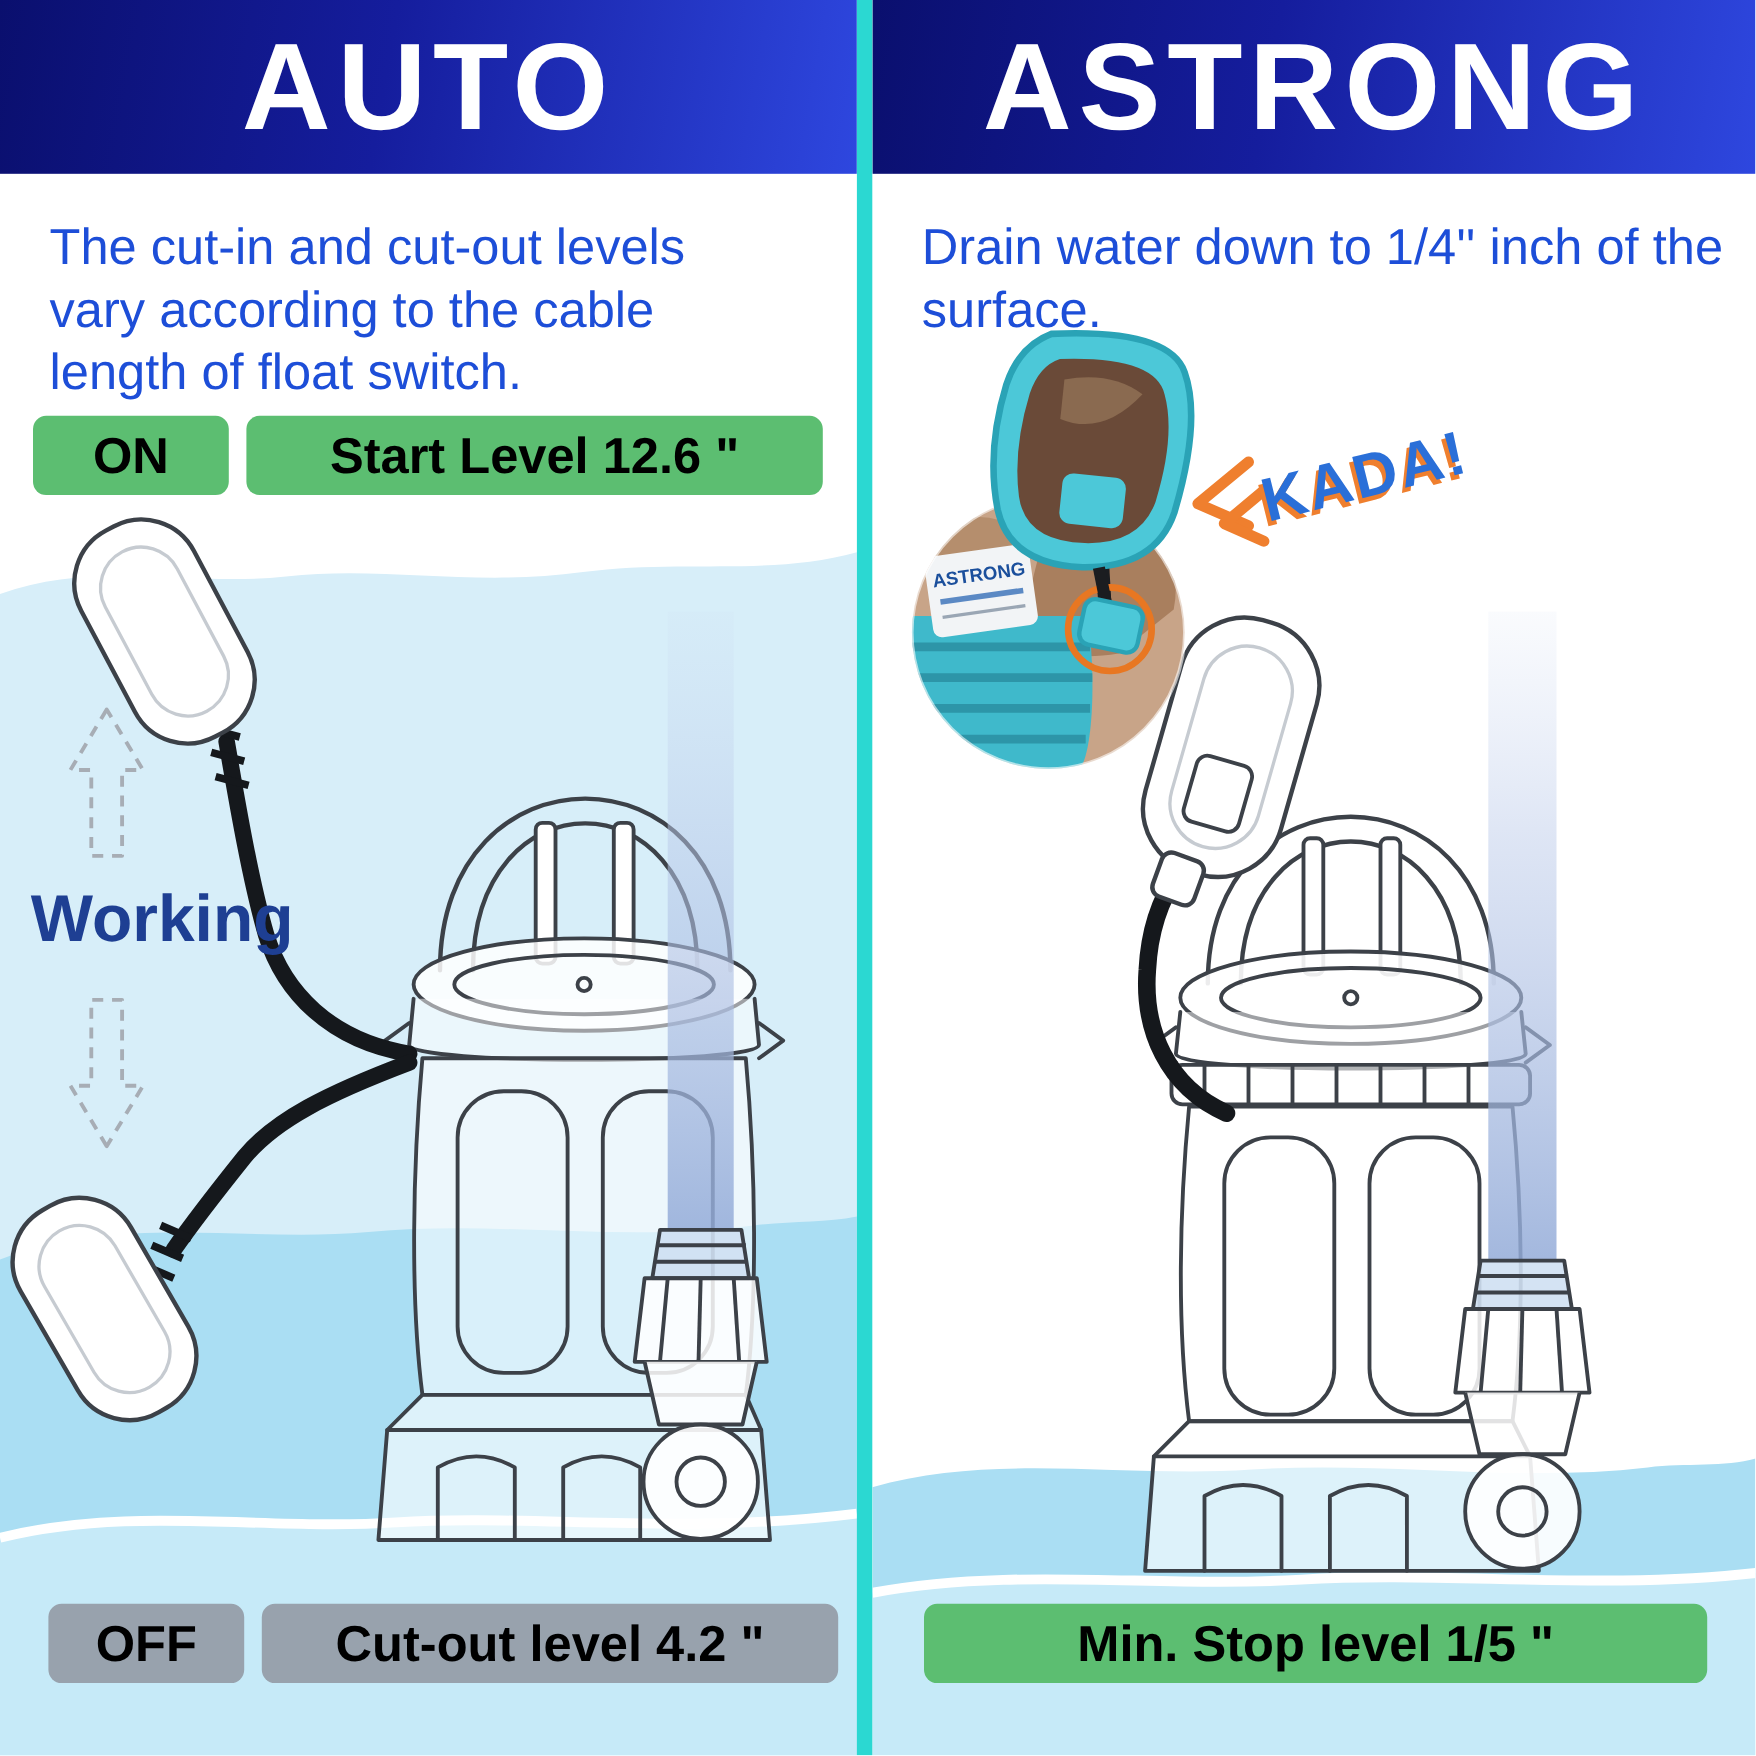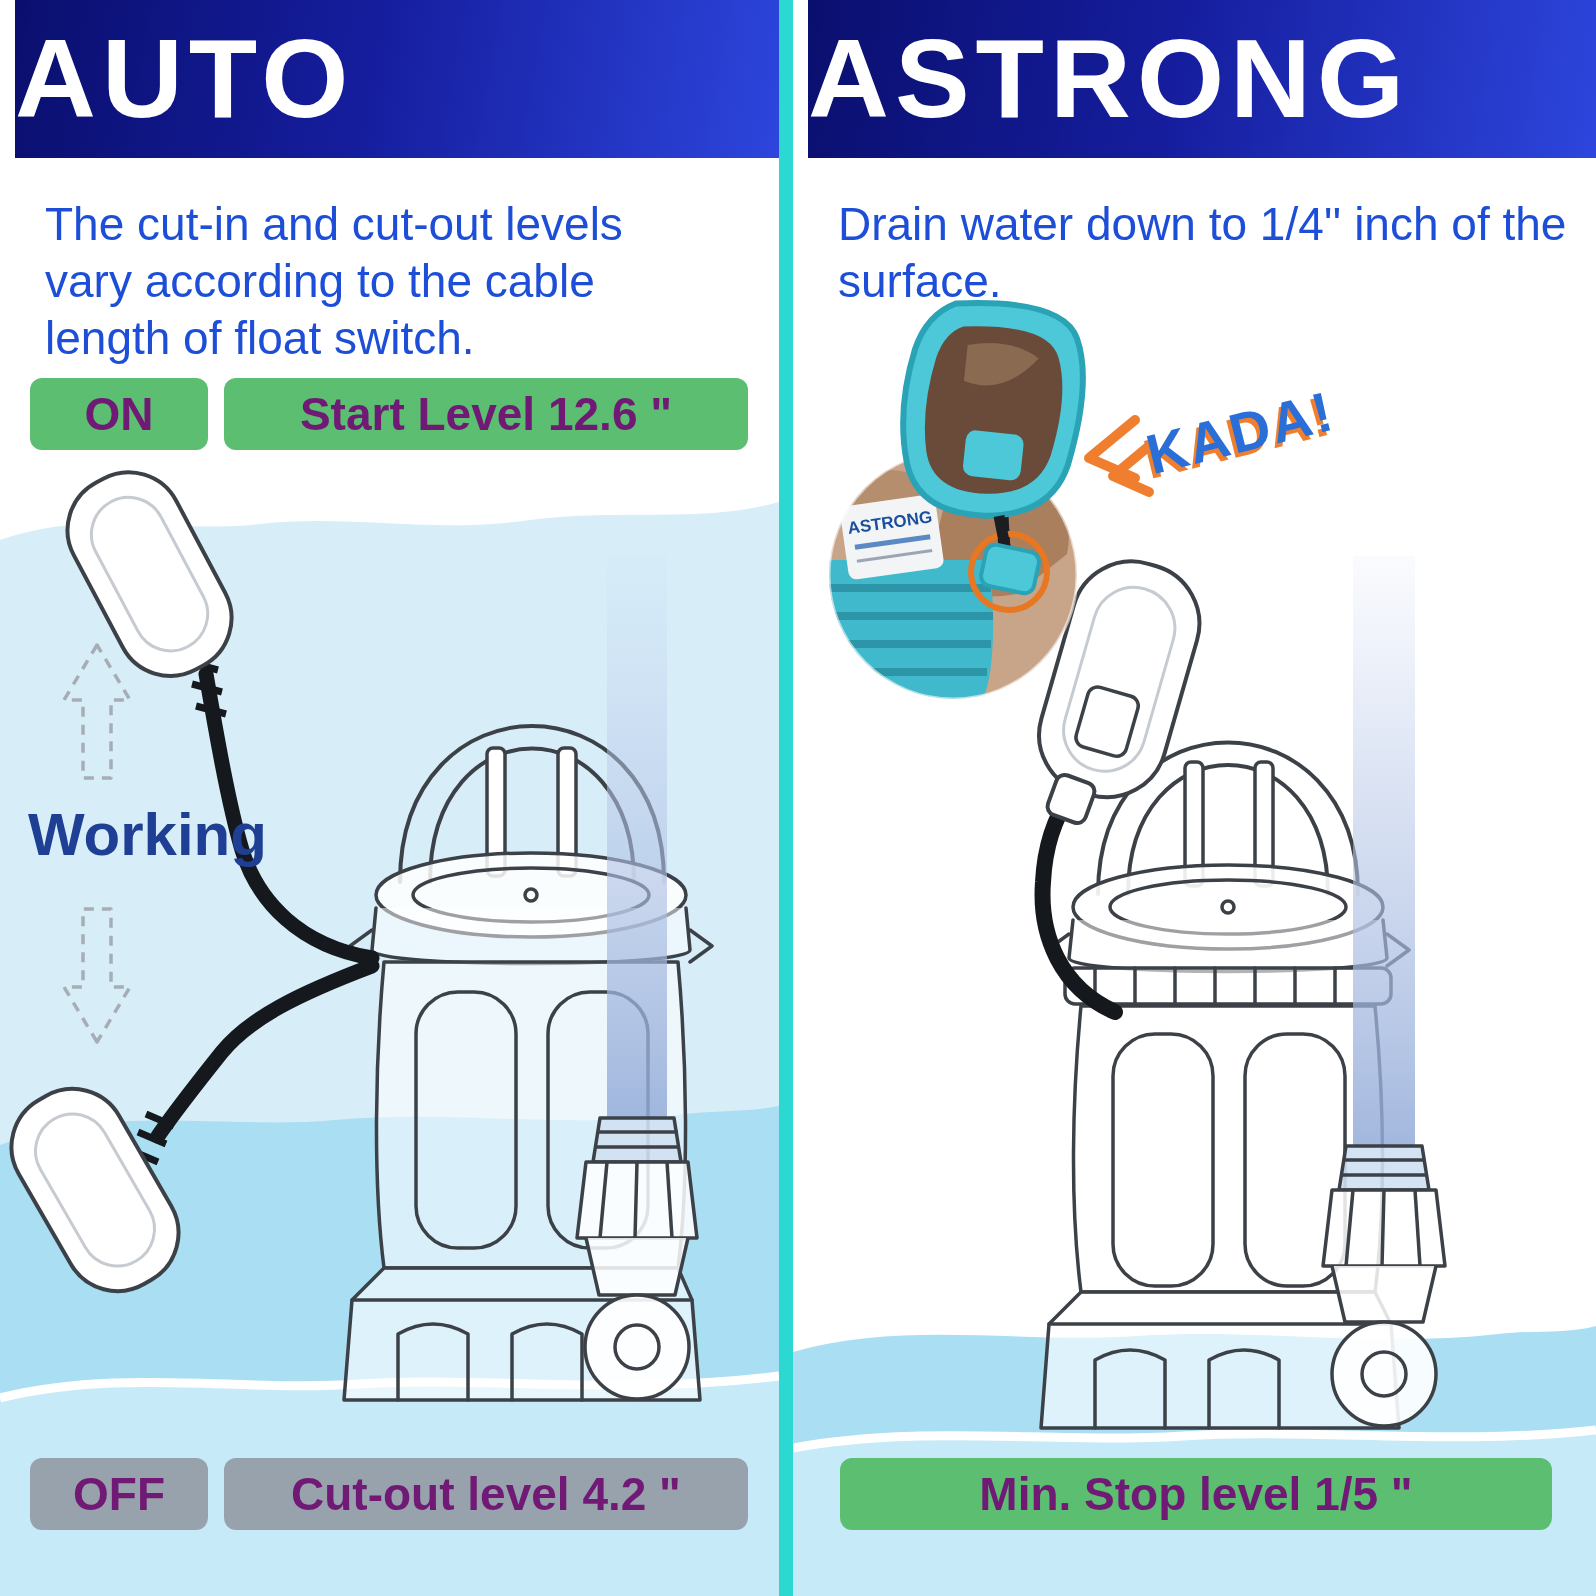"AUTO" .header-banner { justify-content: none -> center; margin-left: 15px -> none }
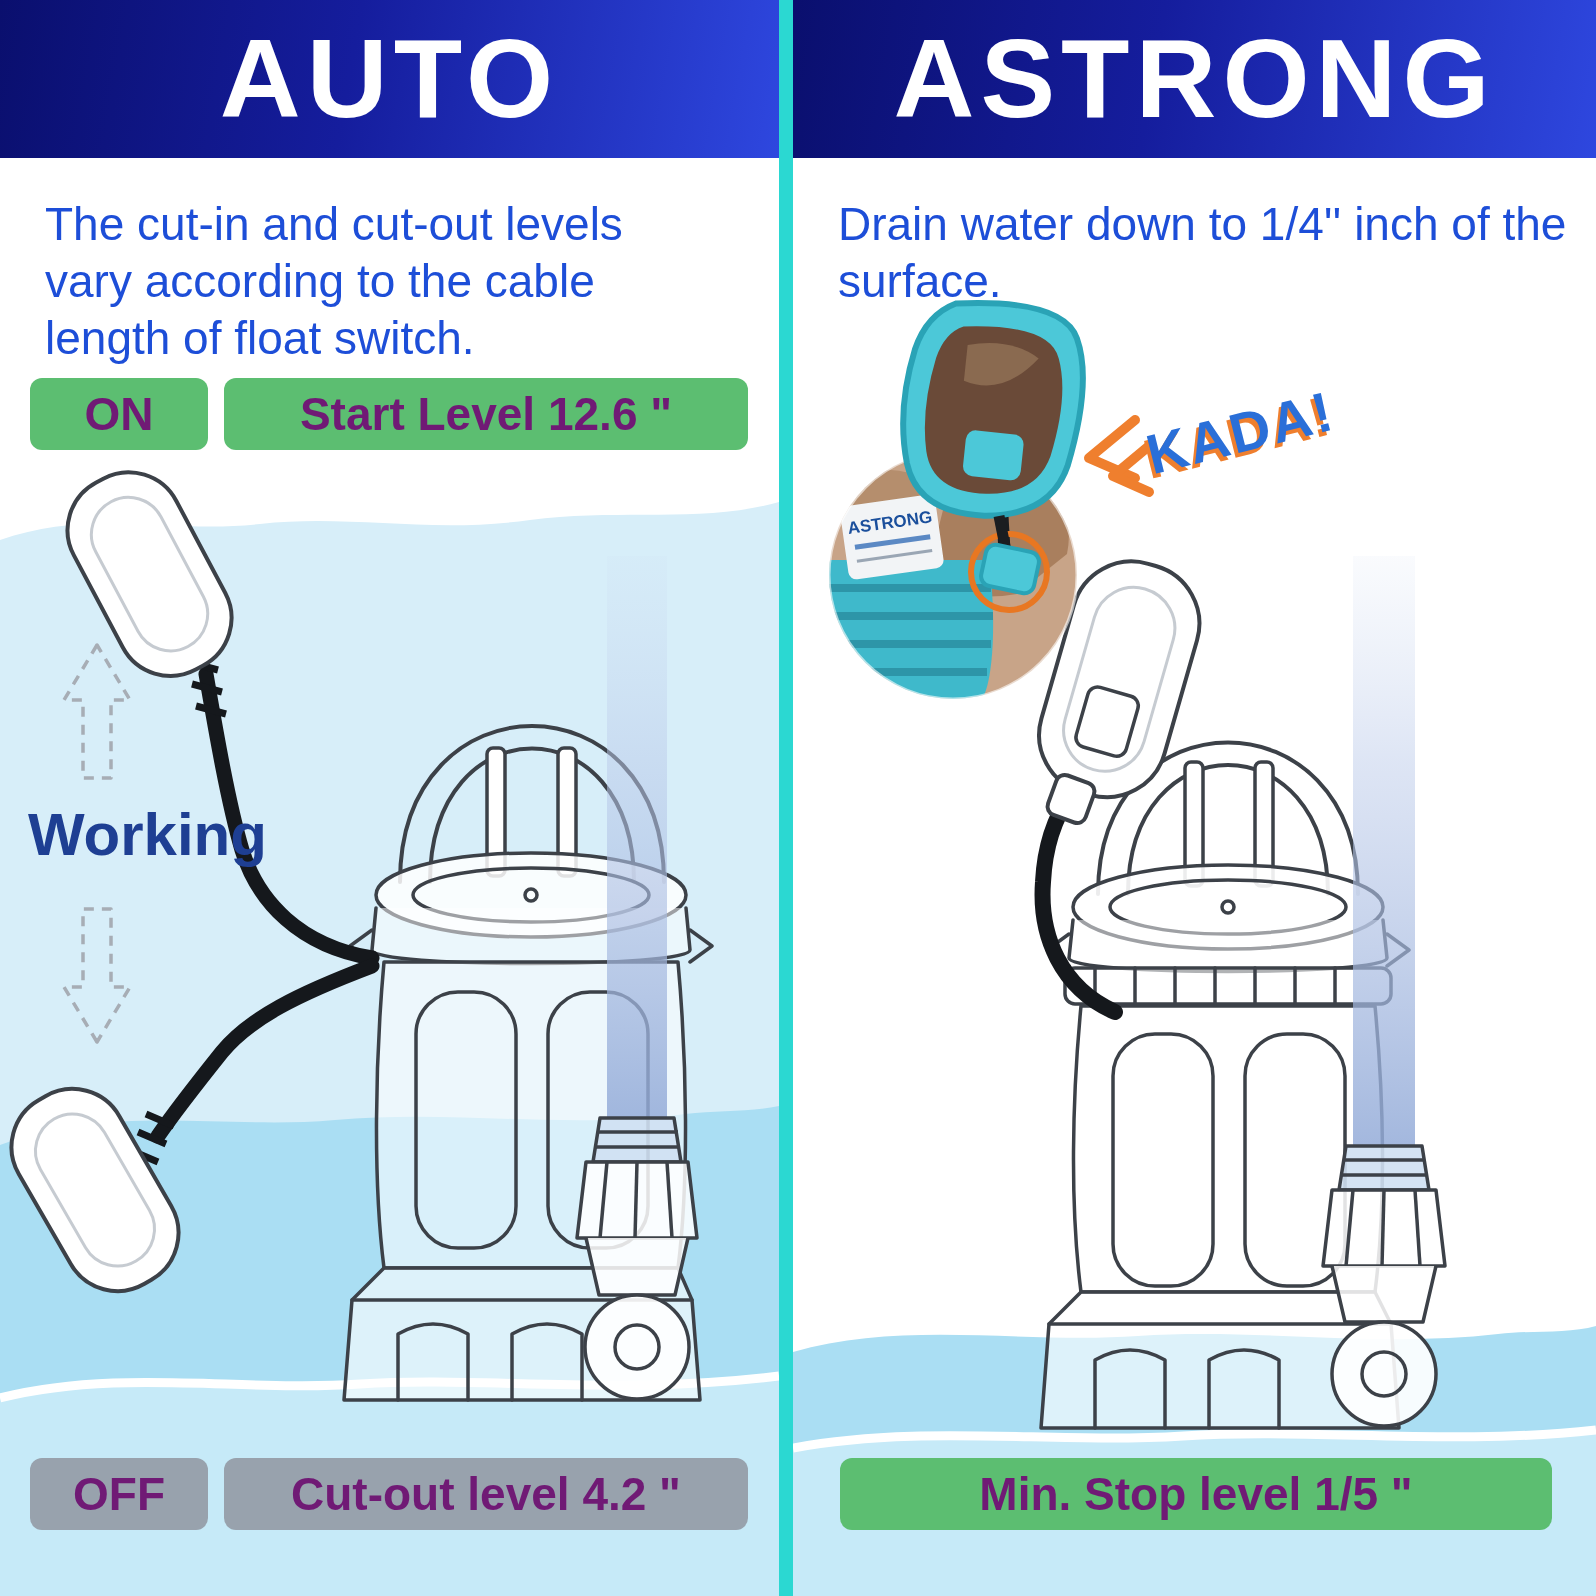"ON" .badge { color: #701a75 -> #000000 }
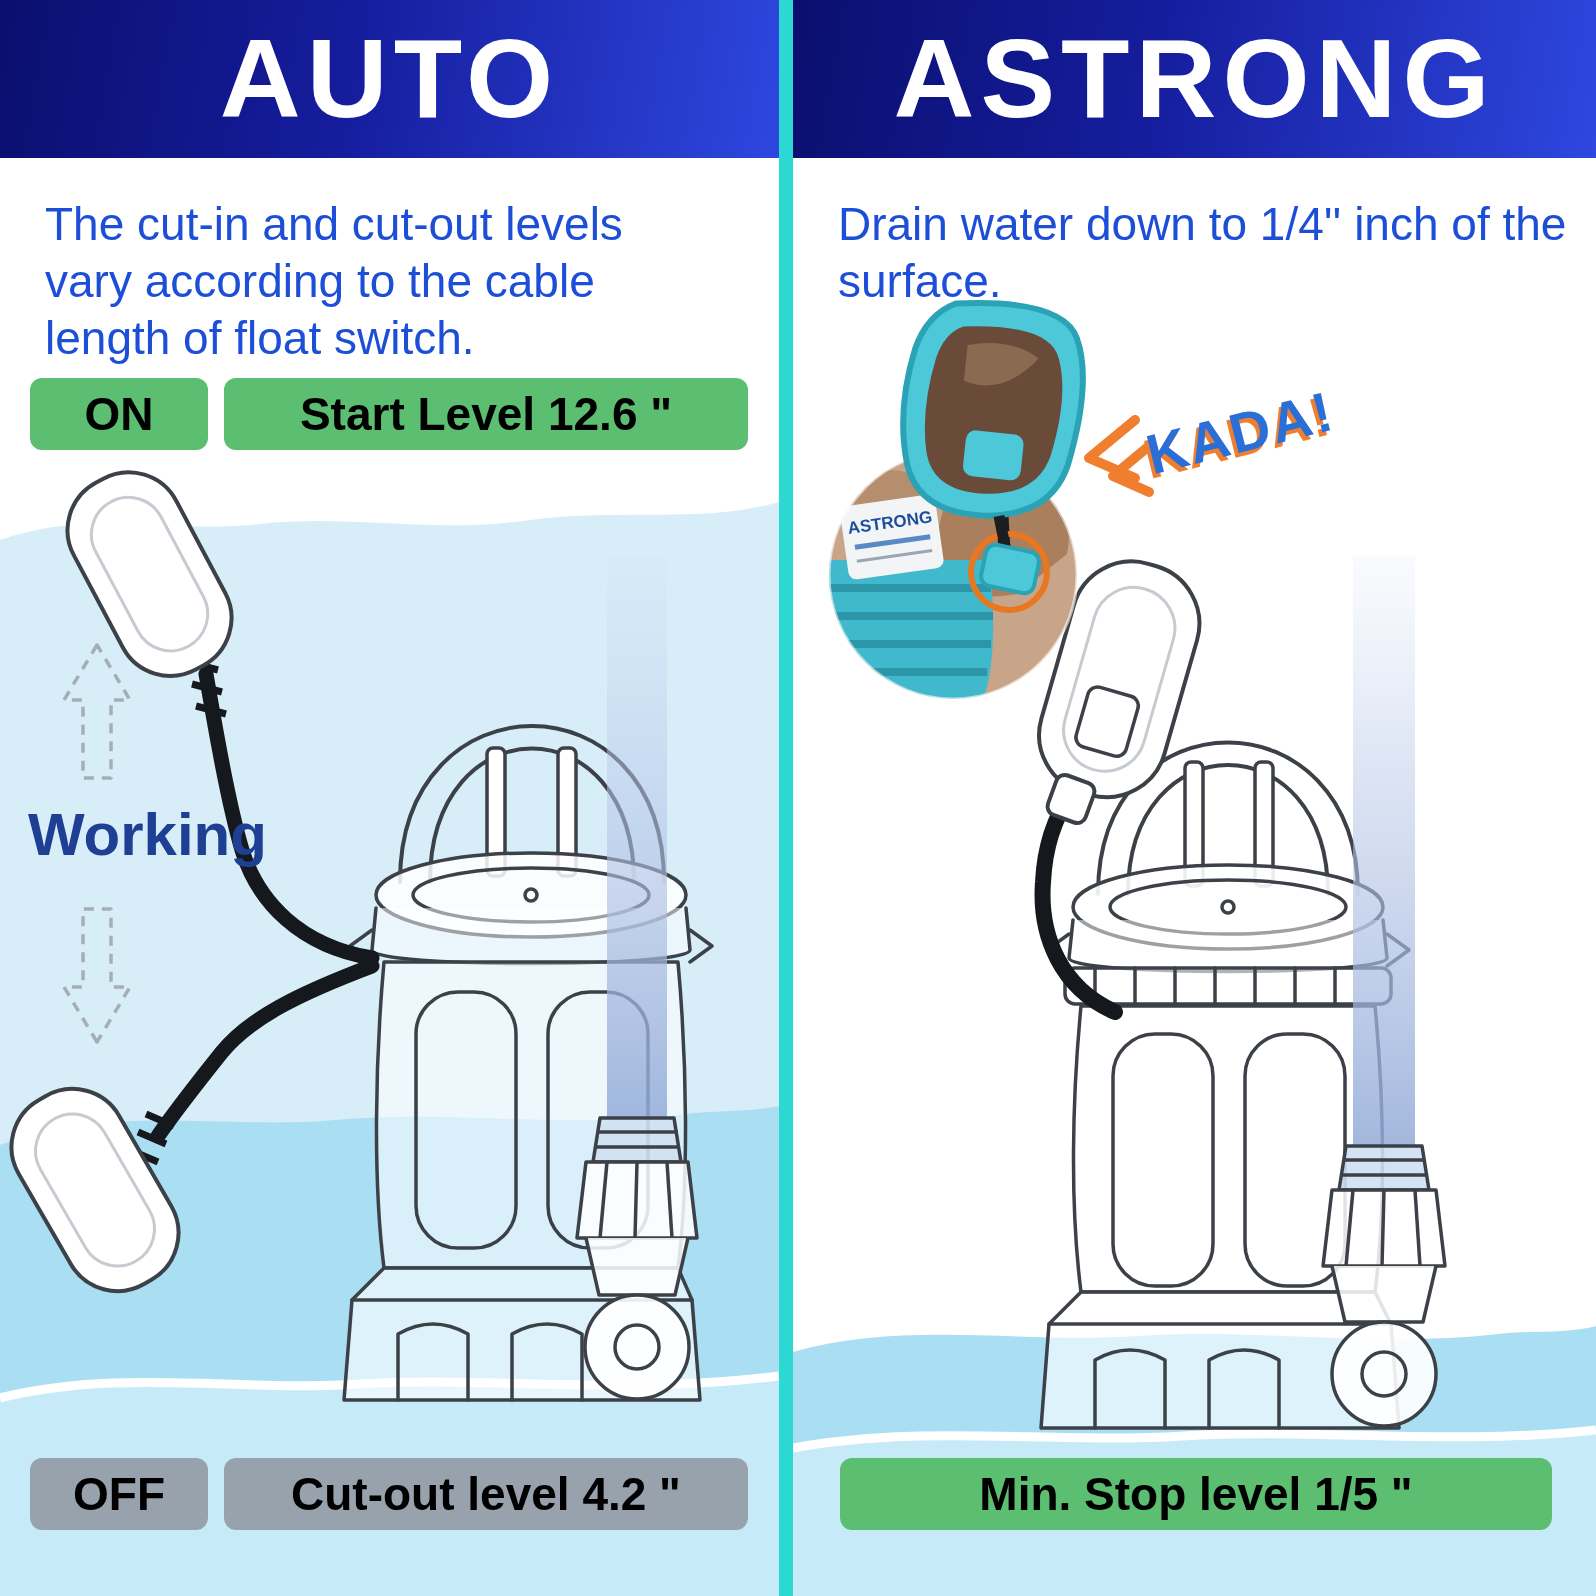"OFF" .row-bottom-left { left: 30px -> 44px }
